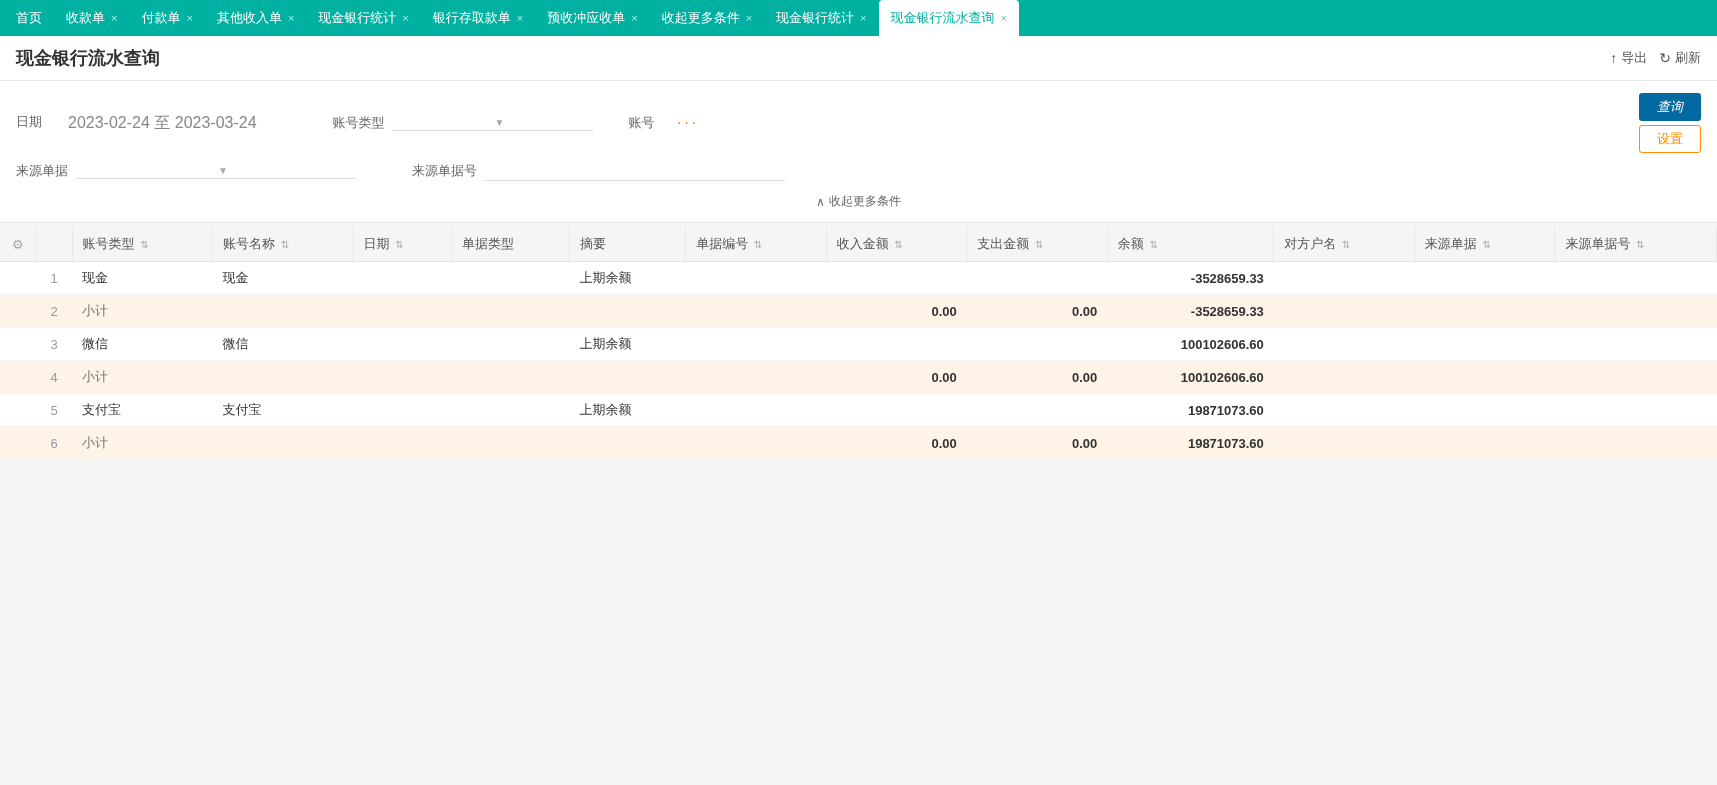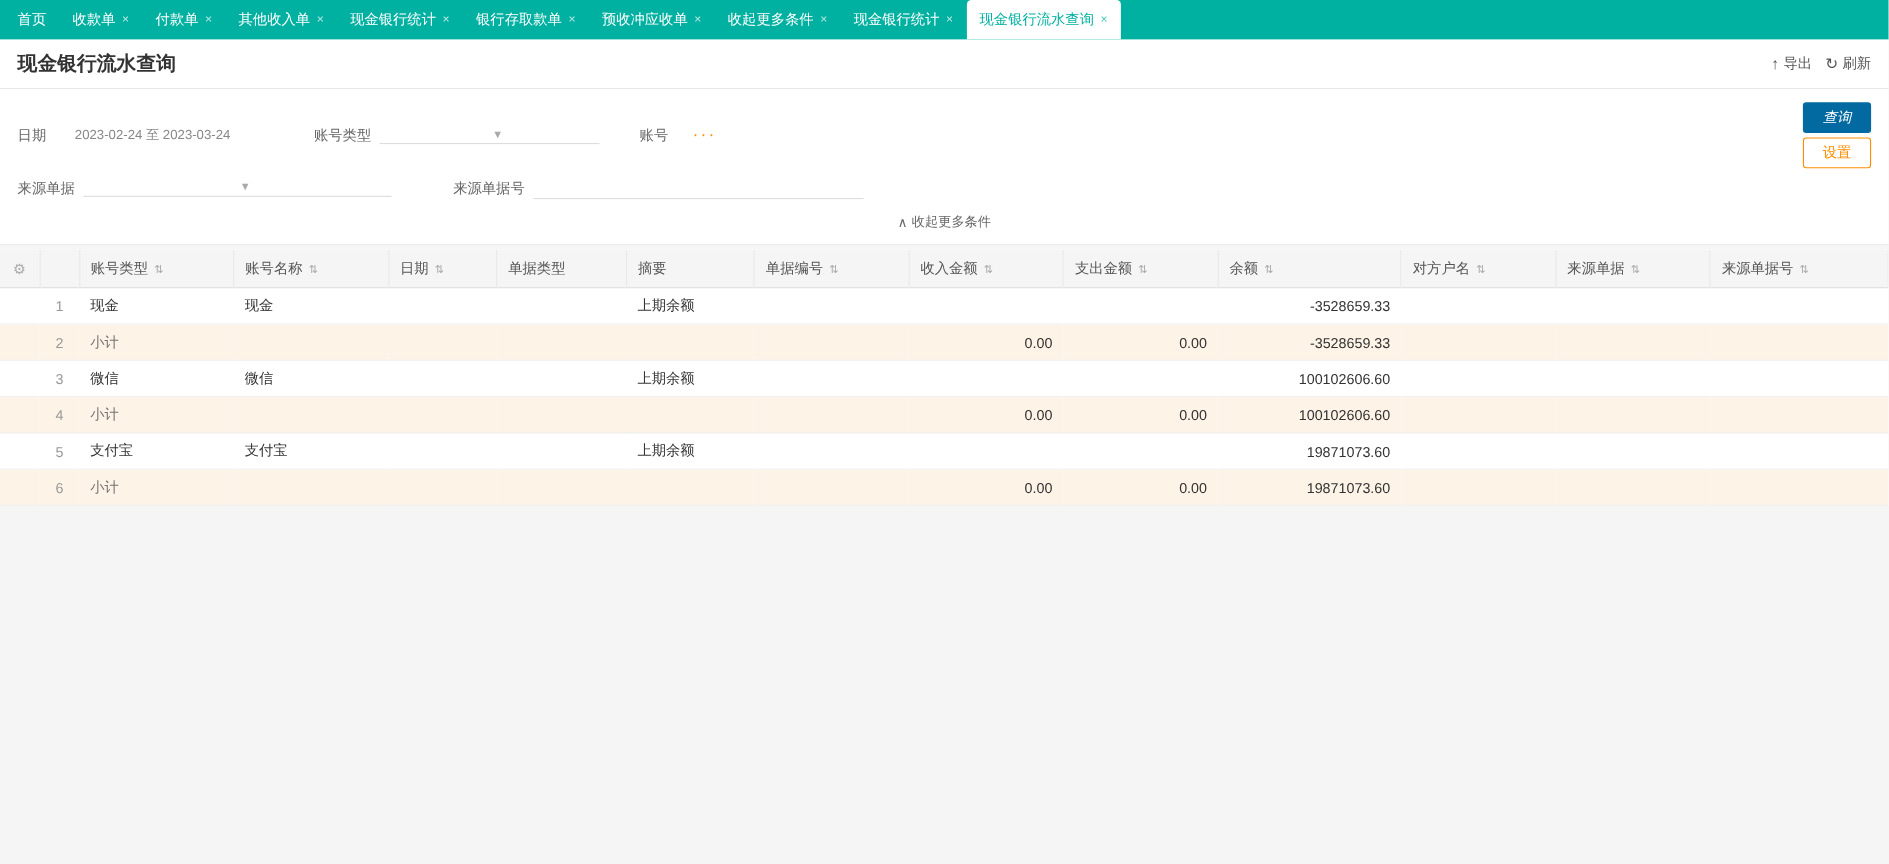"2023-02-24 至 2023-03-24" .date-range { font-size: 12px -> 16px }
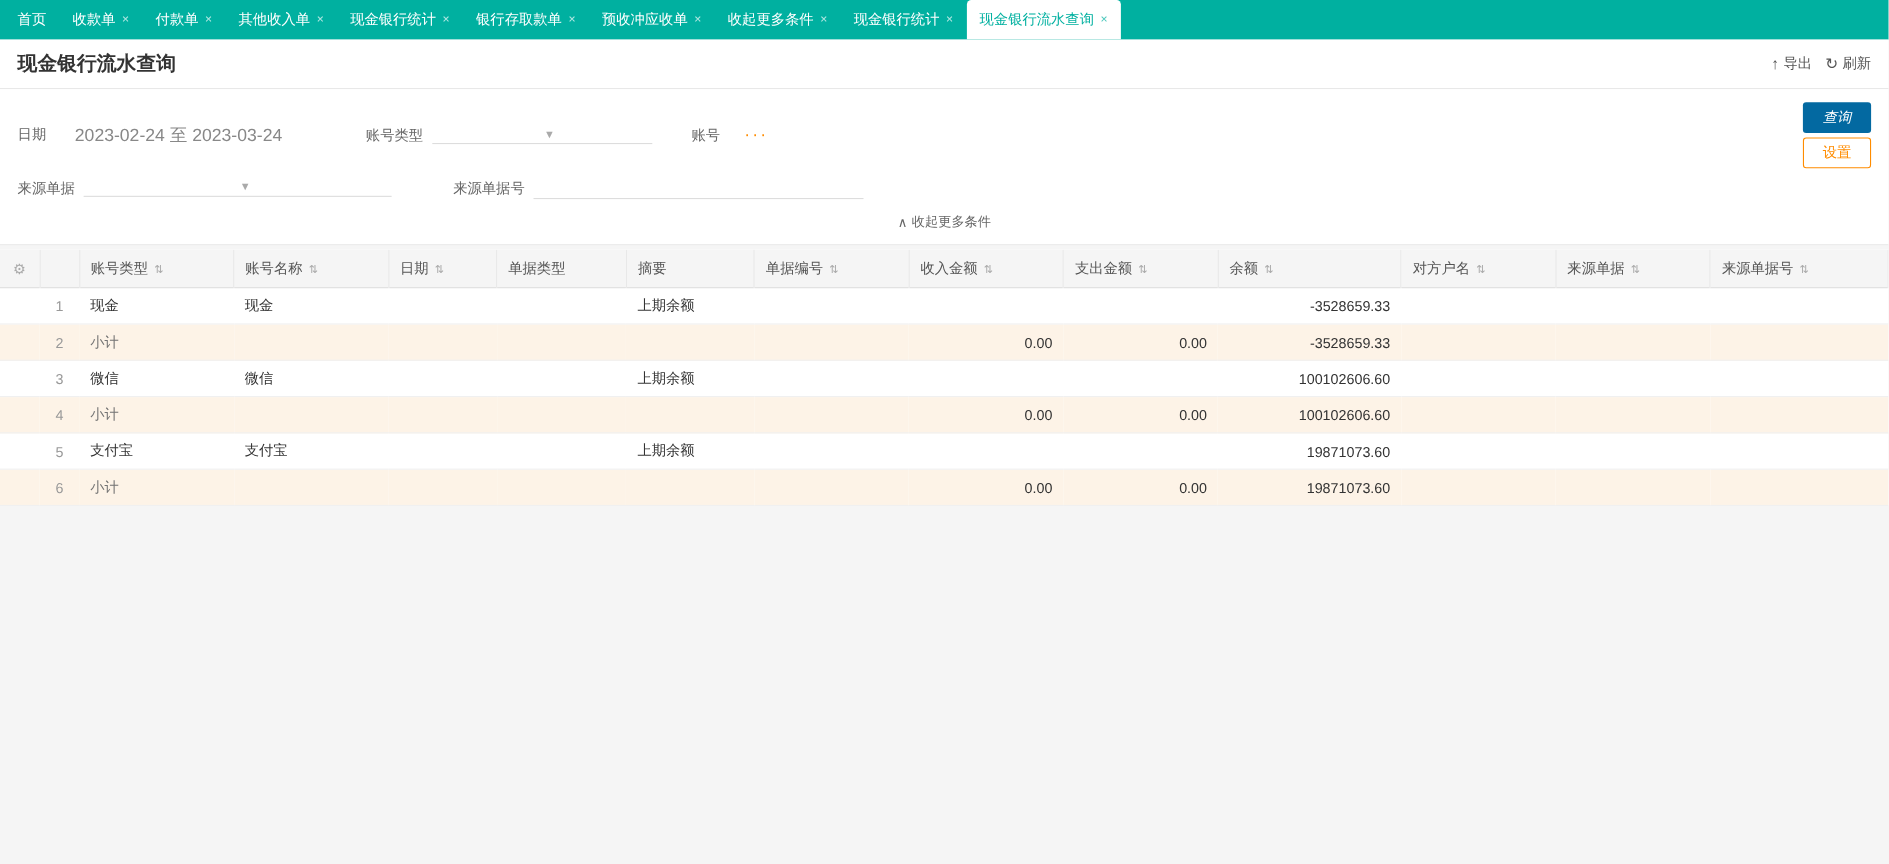"-3528659.33" tbody td.num { font-weight: none -> bold }
